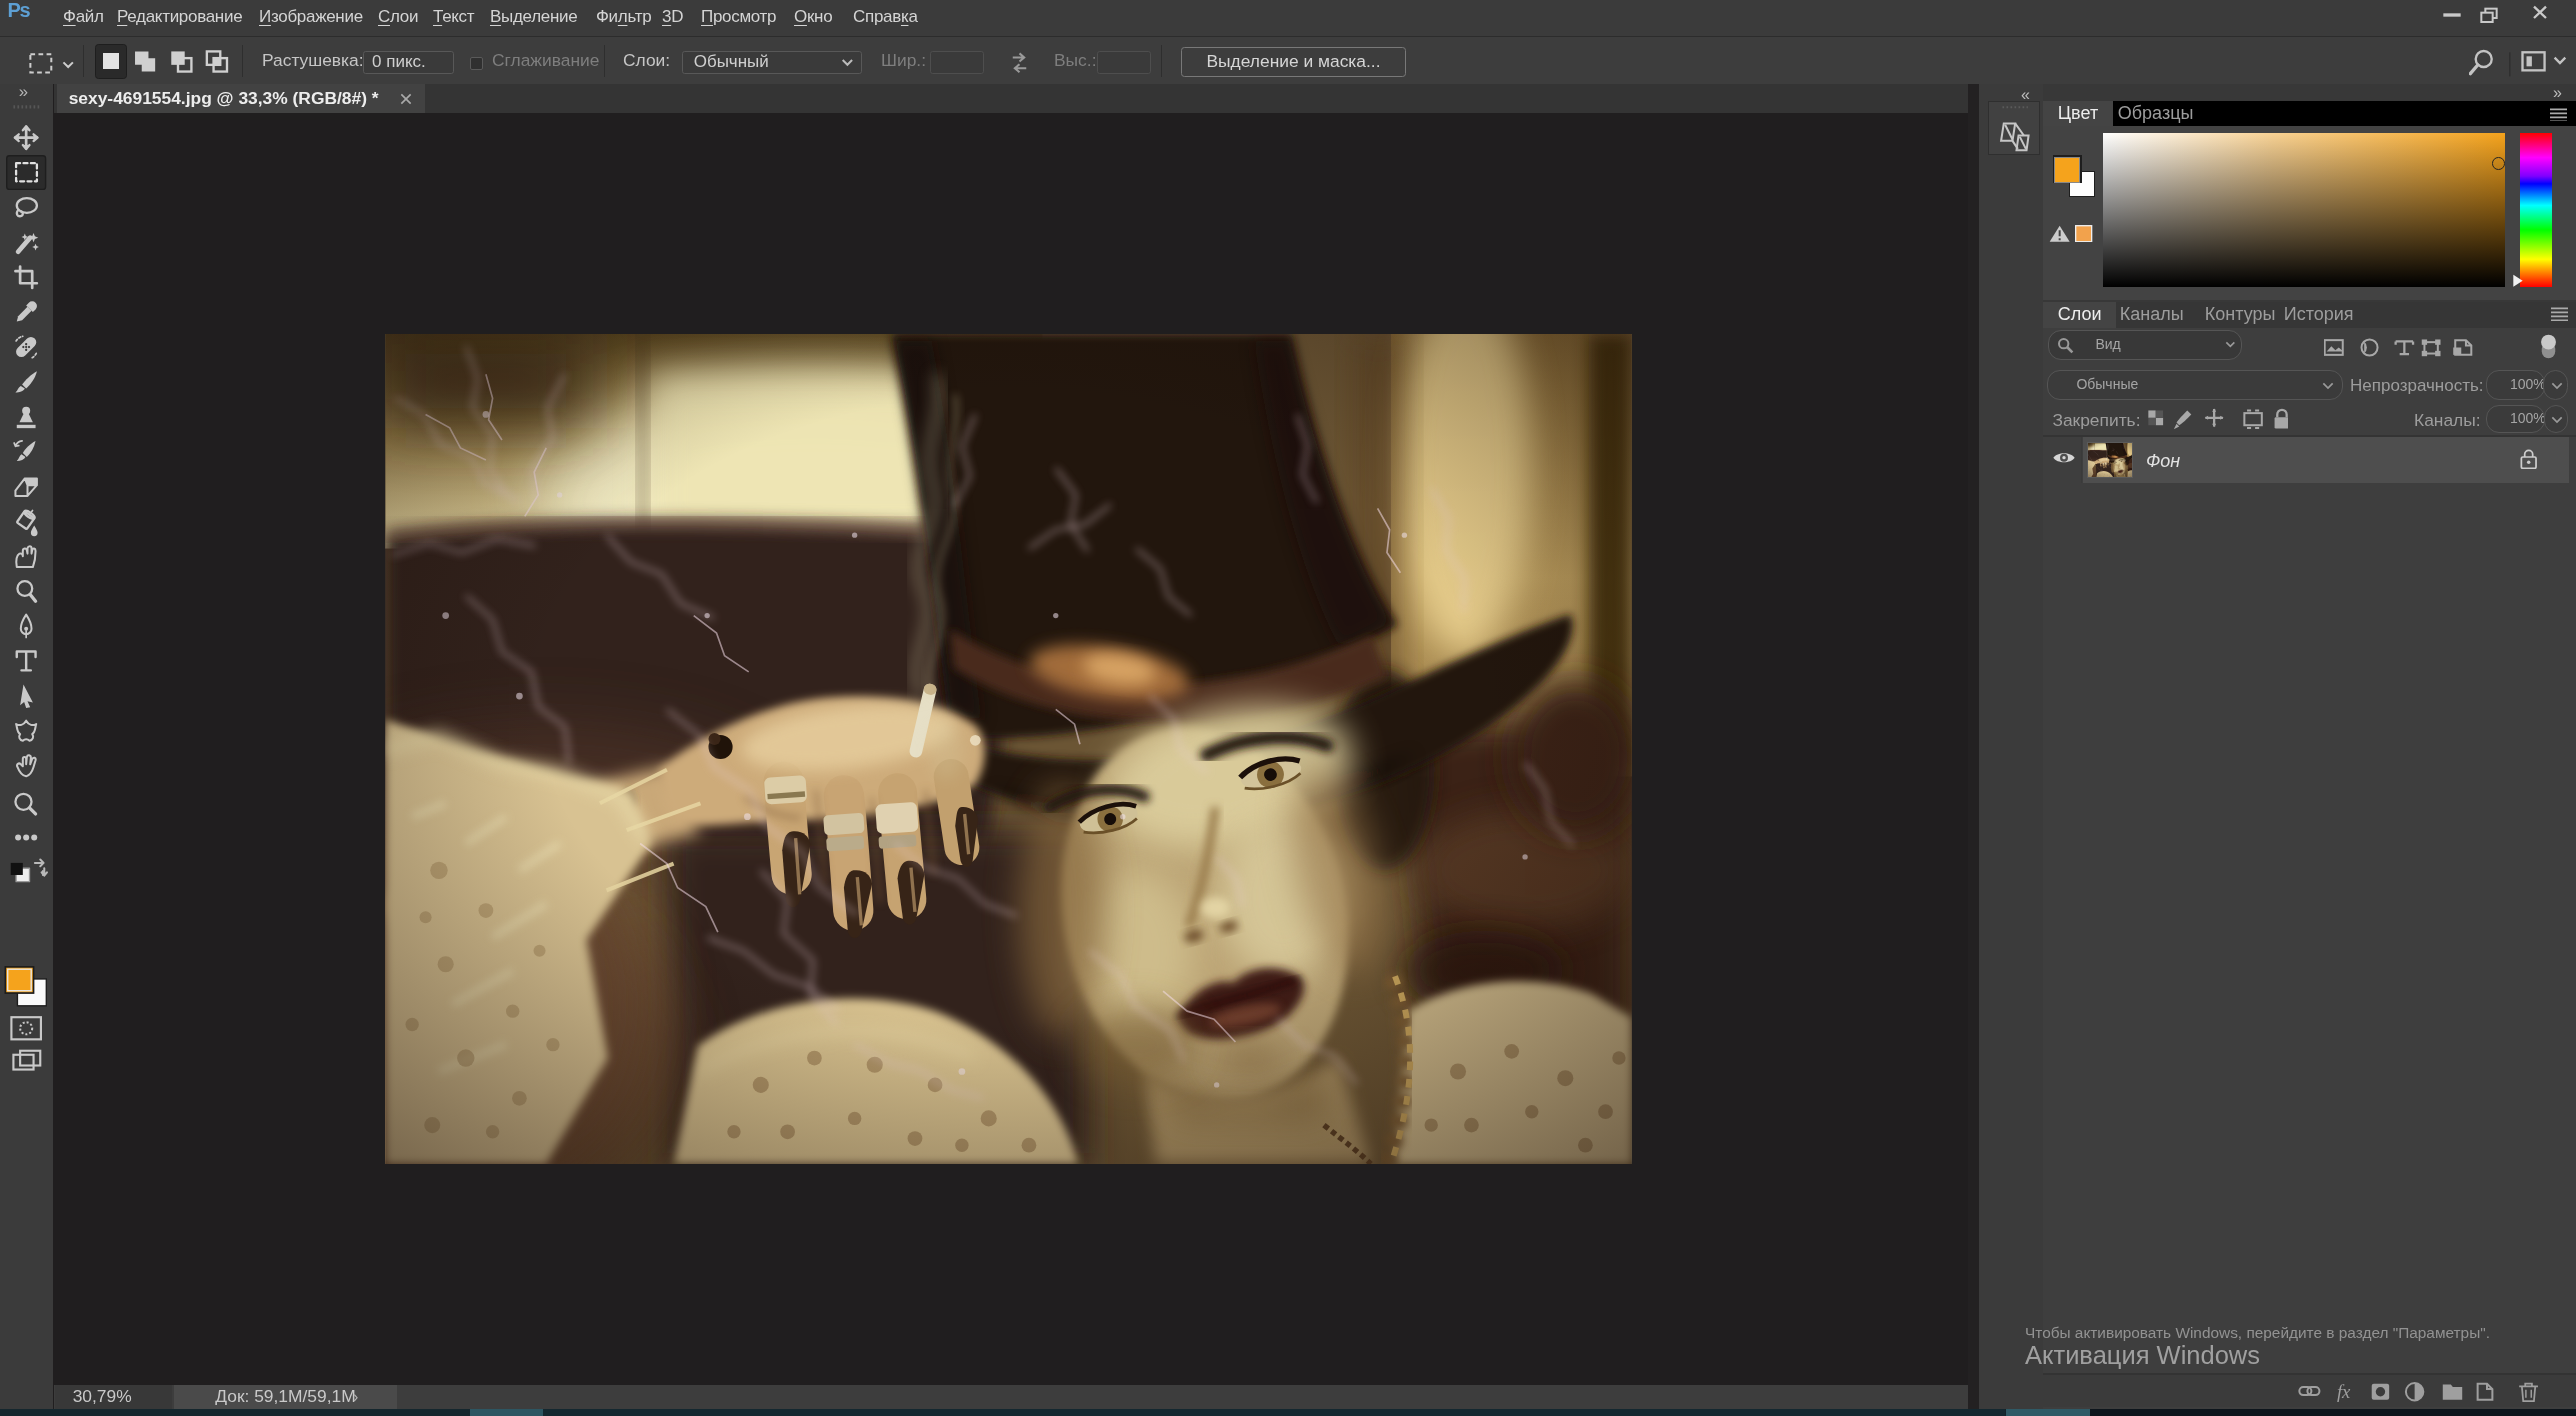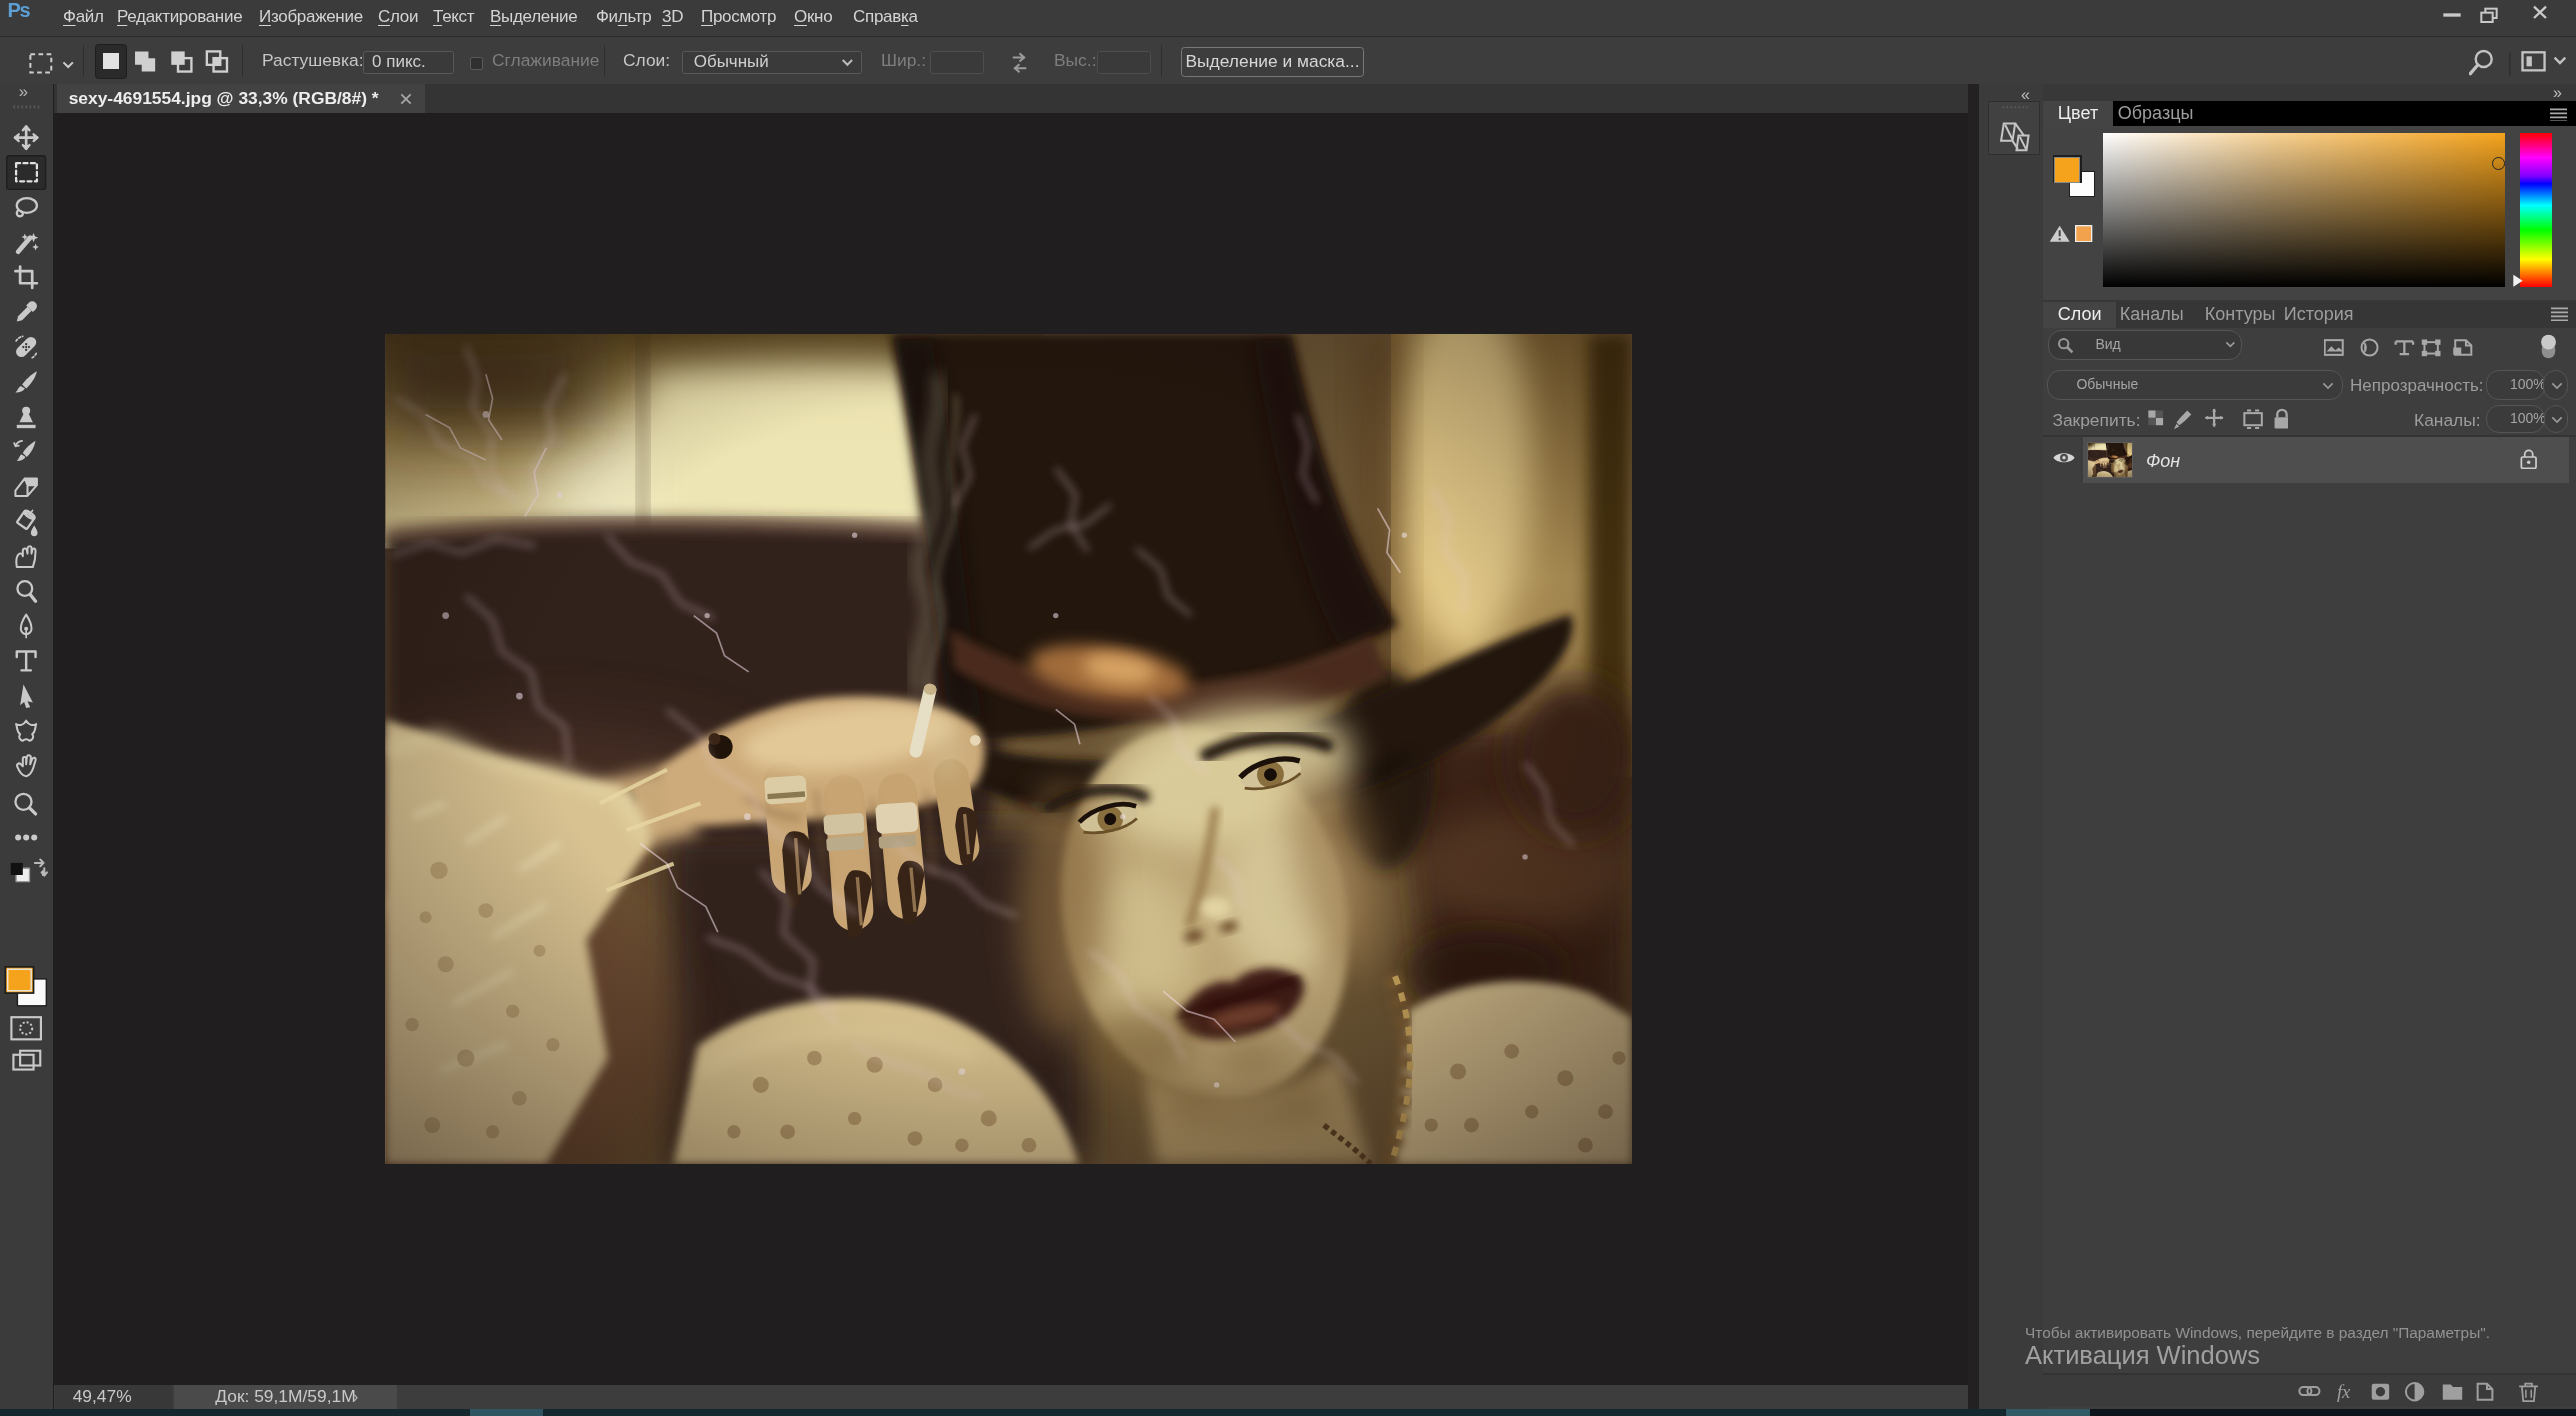"Выделение и маска..." div.abs { width: 183px -> 225px }
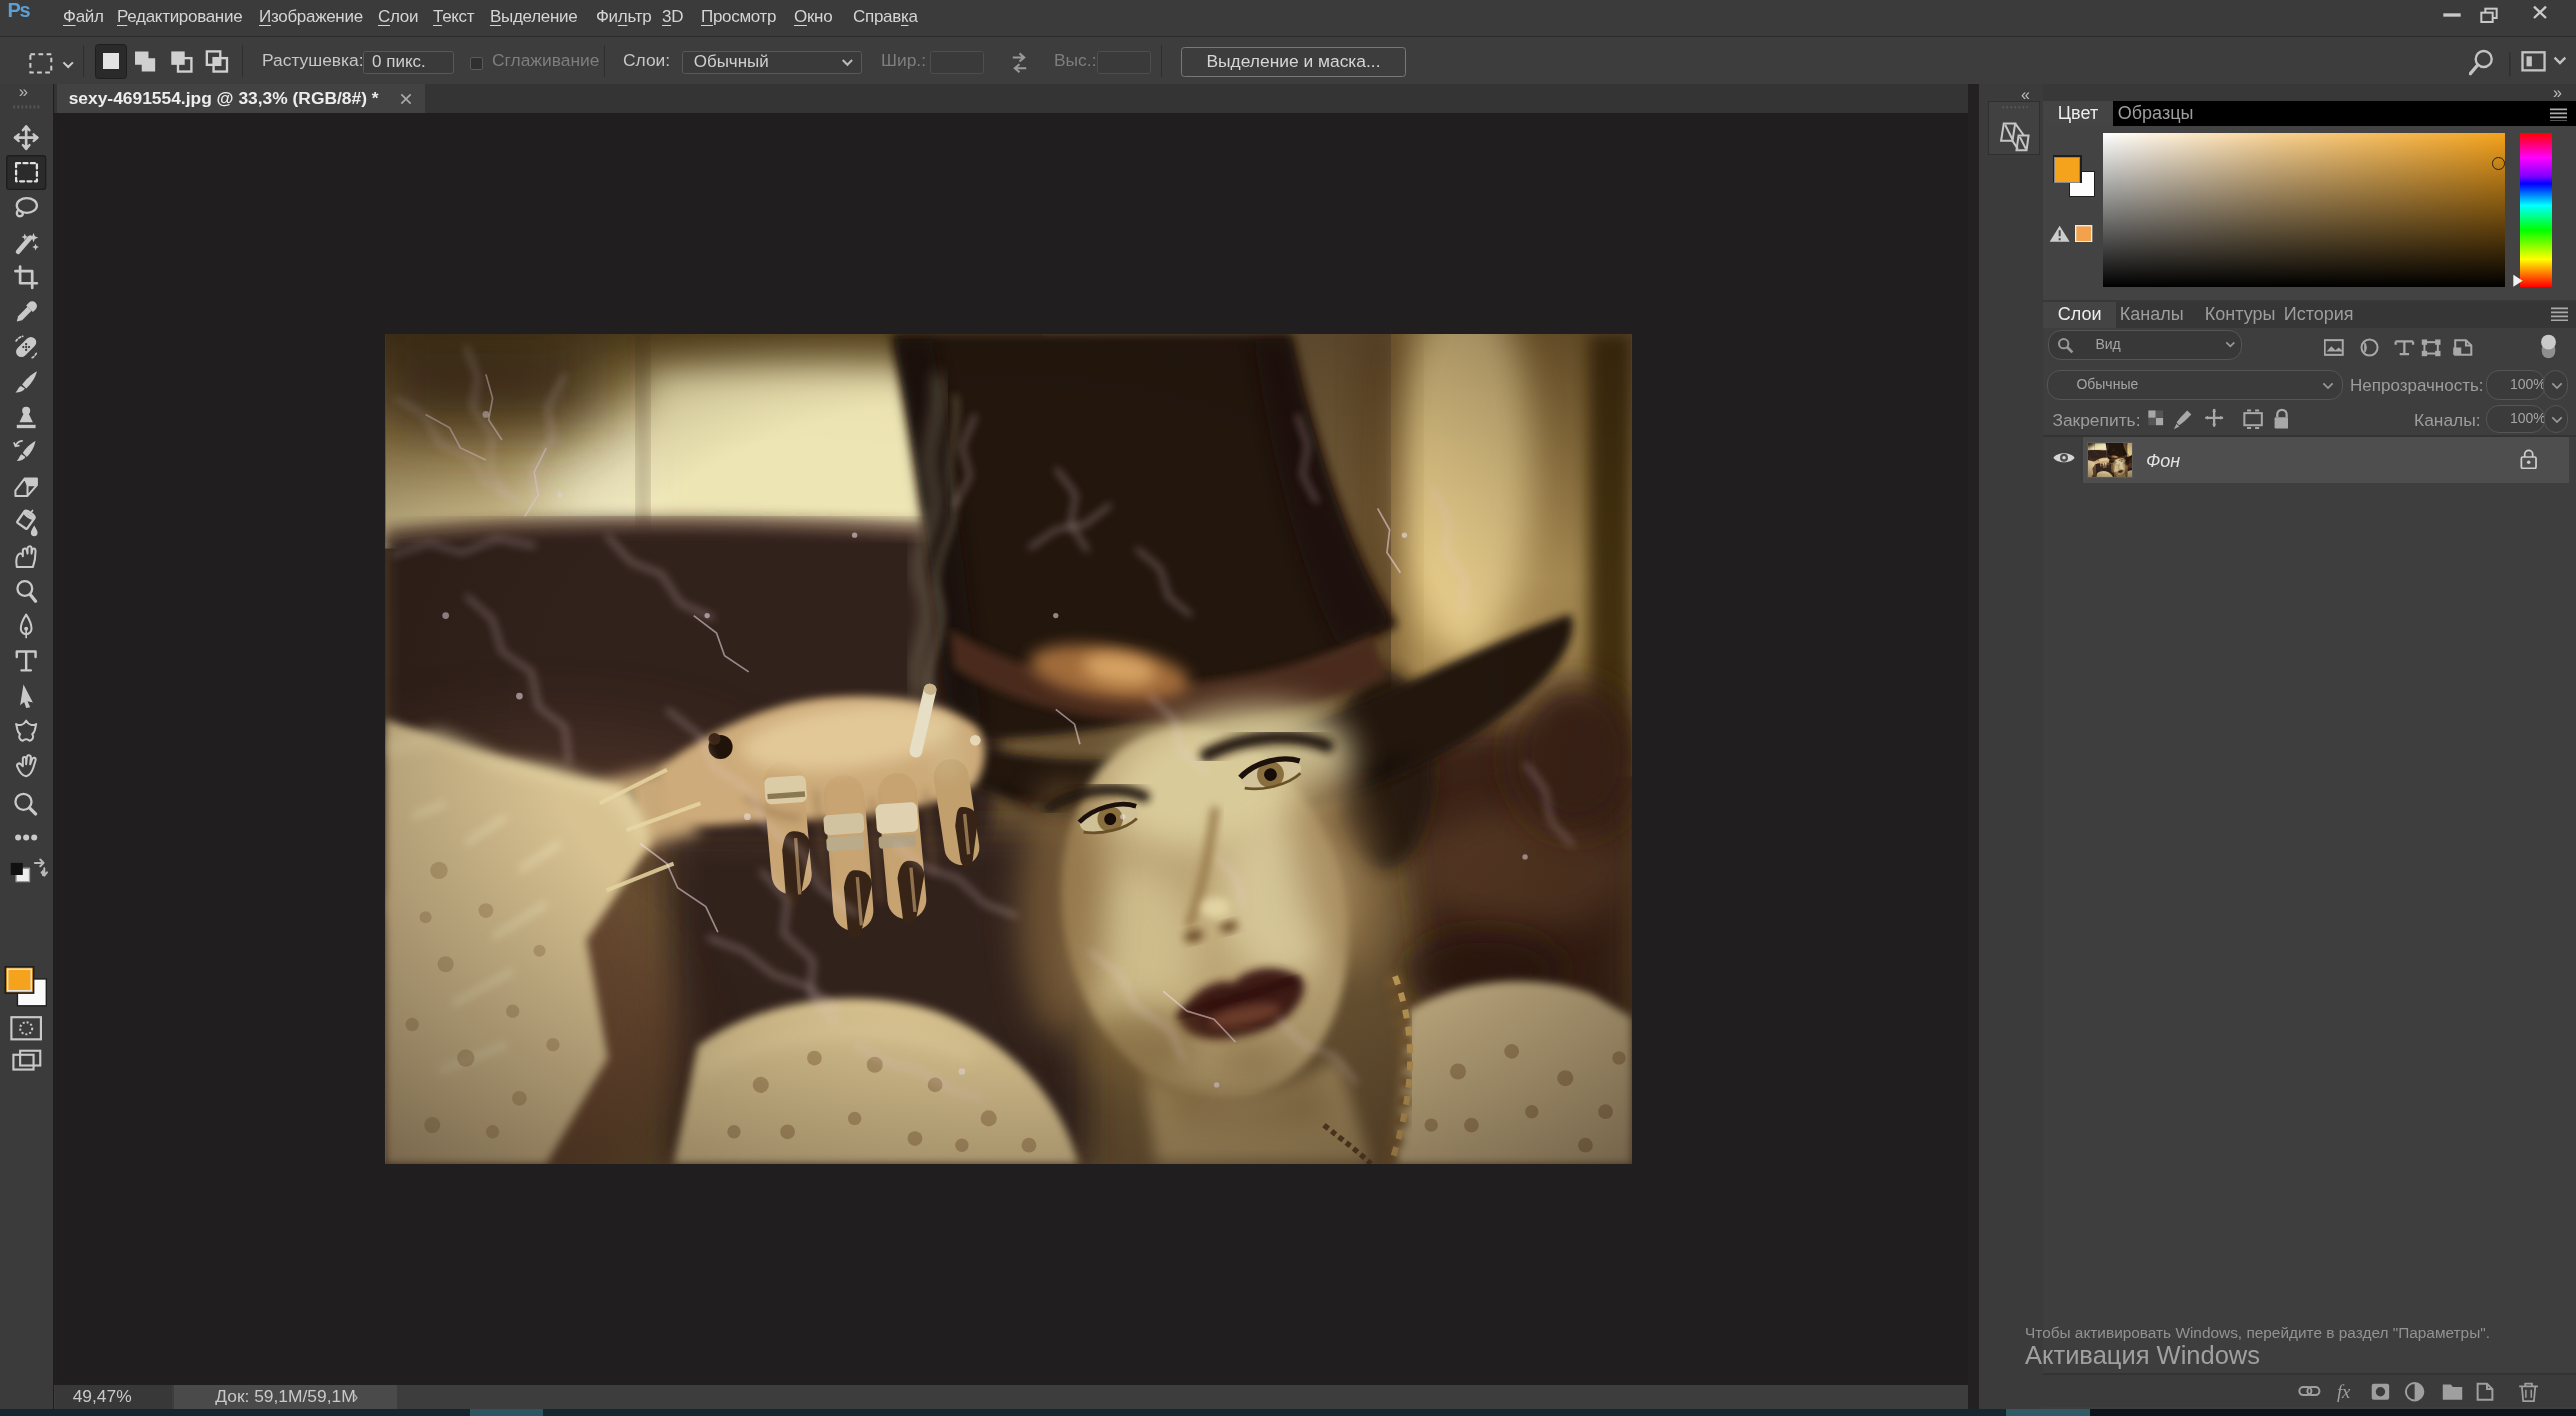"49,47%" span { text: 49,47% -> 30,79% }
